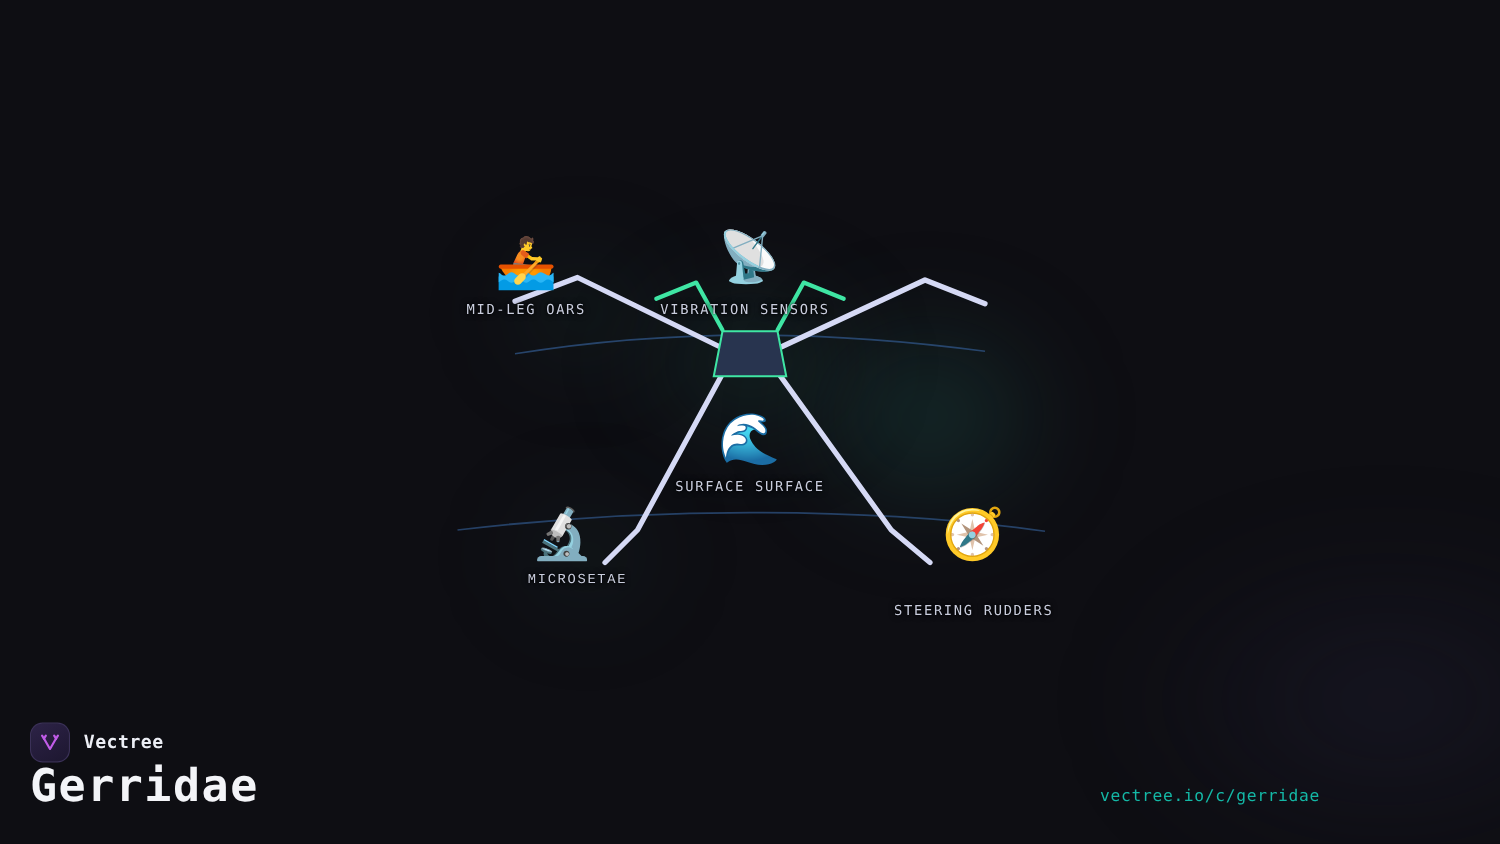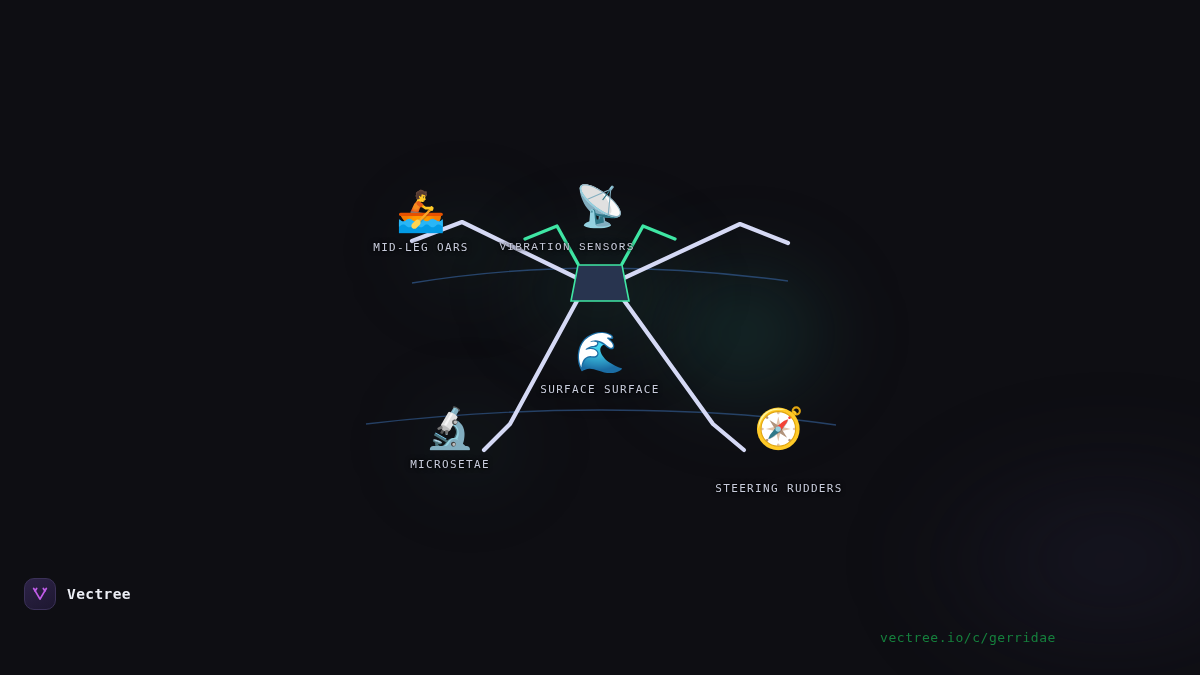"VIBRATION SENSORS" div.node-label { font-family: Liberation Mono, monospace -> none; left: 567px -> 596px }
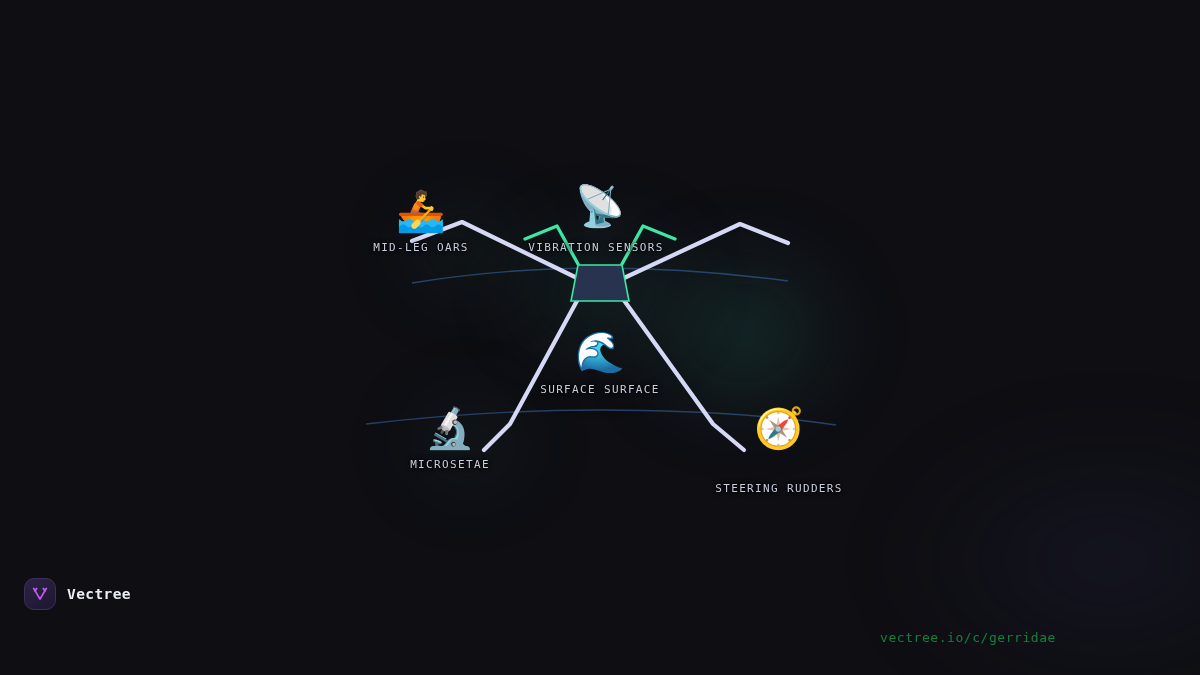"MICROSETAE" div.node-label { font-family: none -> Liberation Mono, monospace; left: 450px -> 462px }
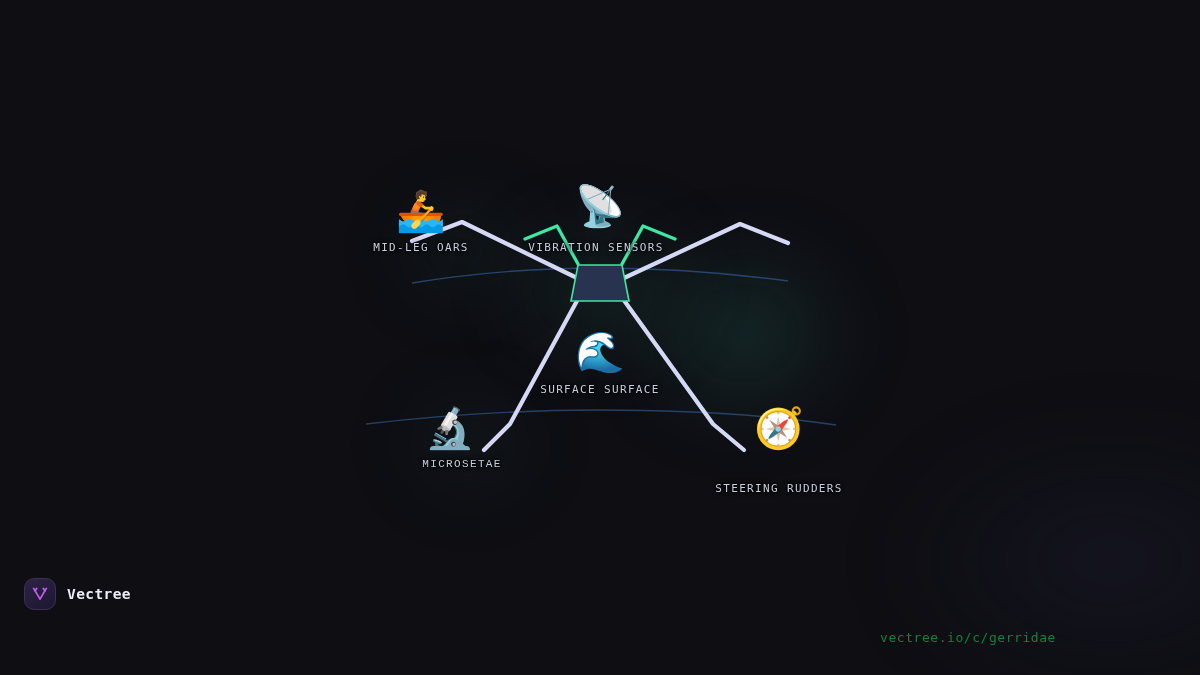"Gerridae" div { html: none -> <div>Gerridae</div> }
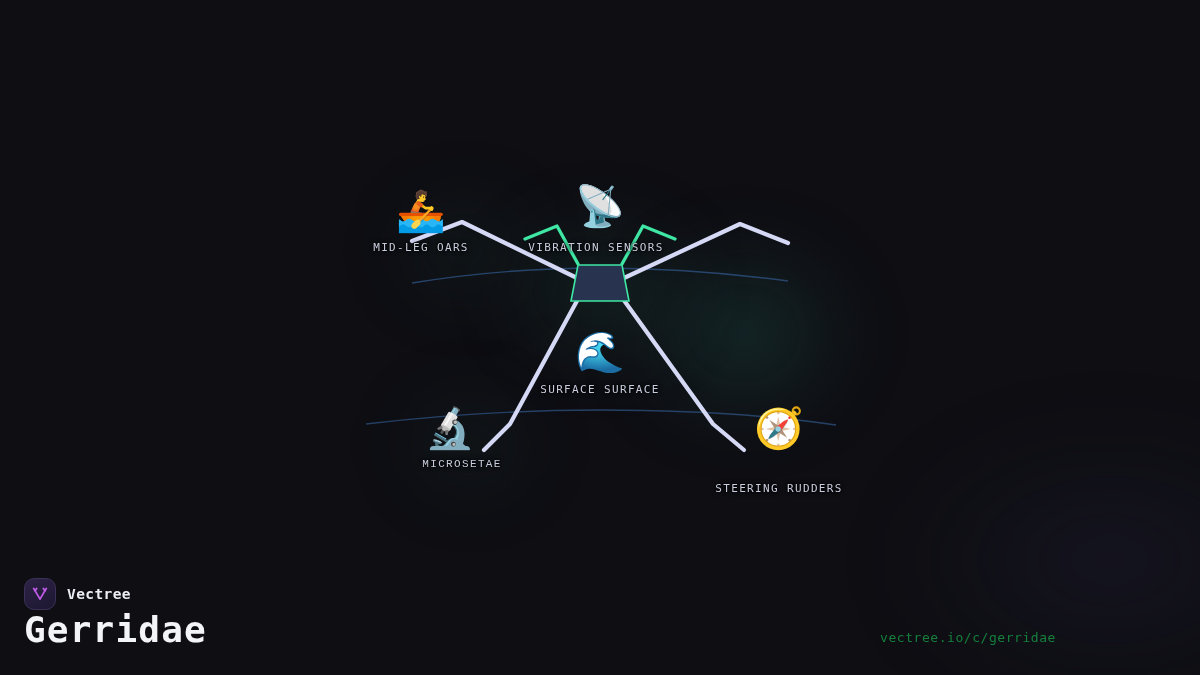"vectree.io/c/gerridae" #footer-url { color: #15803d -> #14b8a6 }
